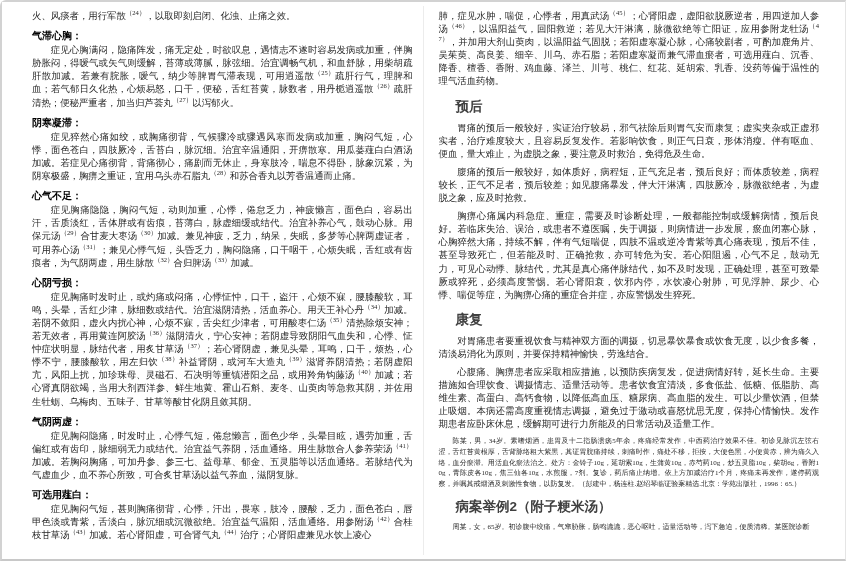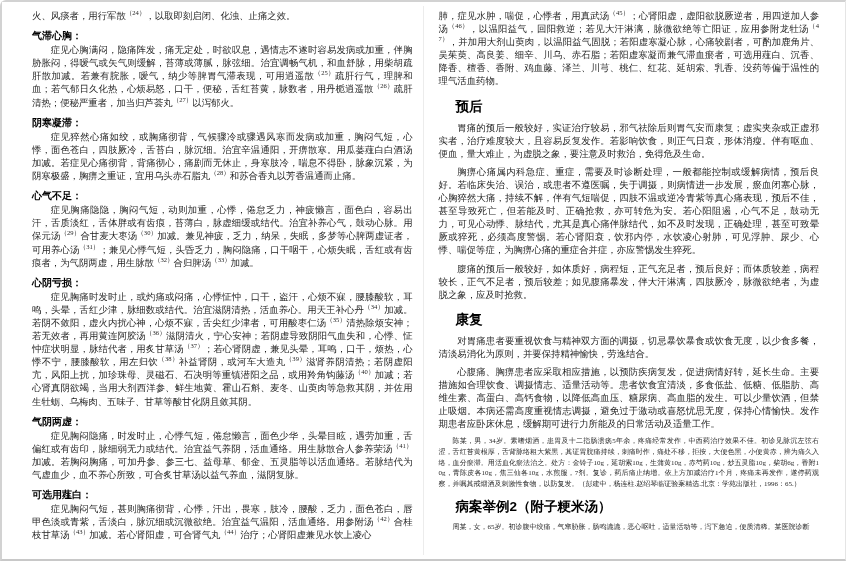"预后" .big-heading { color: #000000 -> #404040 }
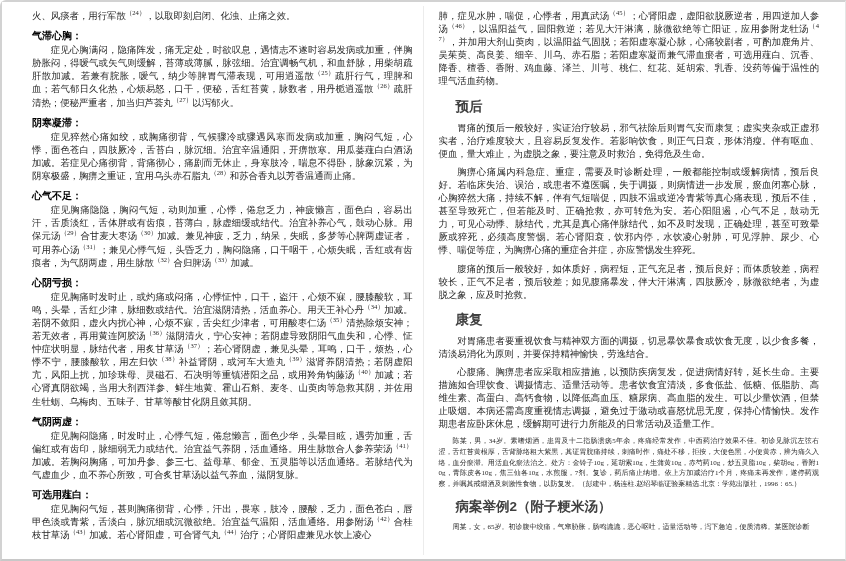"胸痹心痛属内科急症、重症，需要及时诊断处理，一般都能控制或缓解病情，预后良好。若" p.body-para { order: before "腹痛的预后一般较好，如体质好，病程短，正气充足者，预后良好；而体质较差，病程较长" -> after "腹痛的预后一般较好，如体质好，病程短，正气充足者，预后良好；而体质较差，病程较长" }
